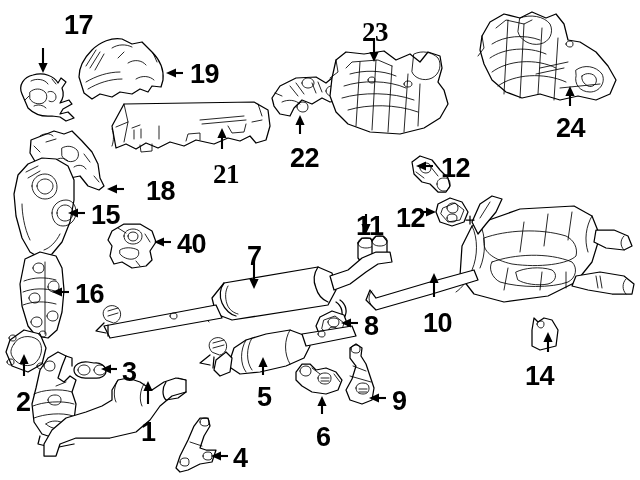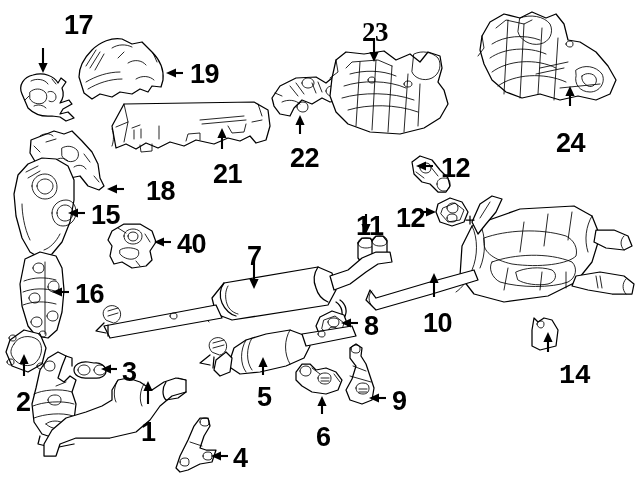"24" div.callout-label { margin-top: 15px -> none }
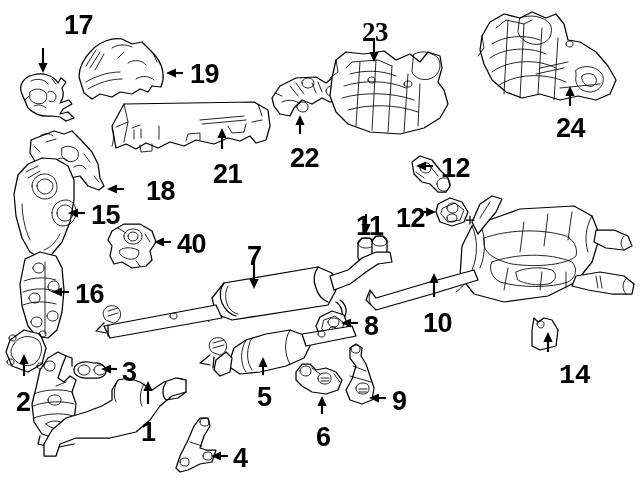"21" div.callout-label { font-family: none -> Liberation Serif, serif }
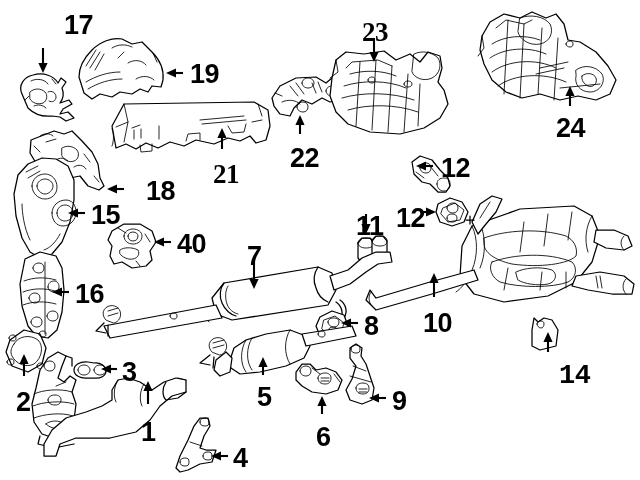"14" div.callout-label { font-family: Liberation Mono, monospace -> none; left: 559px -> 525px }
